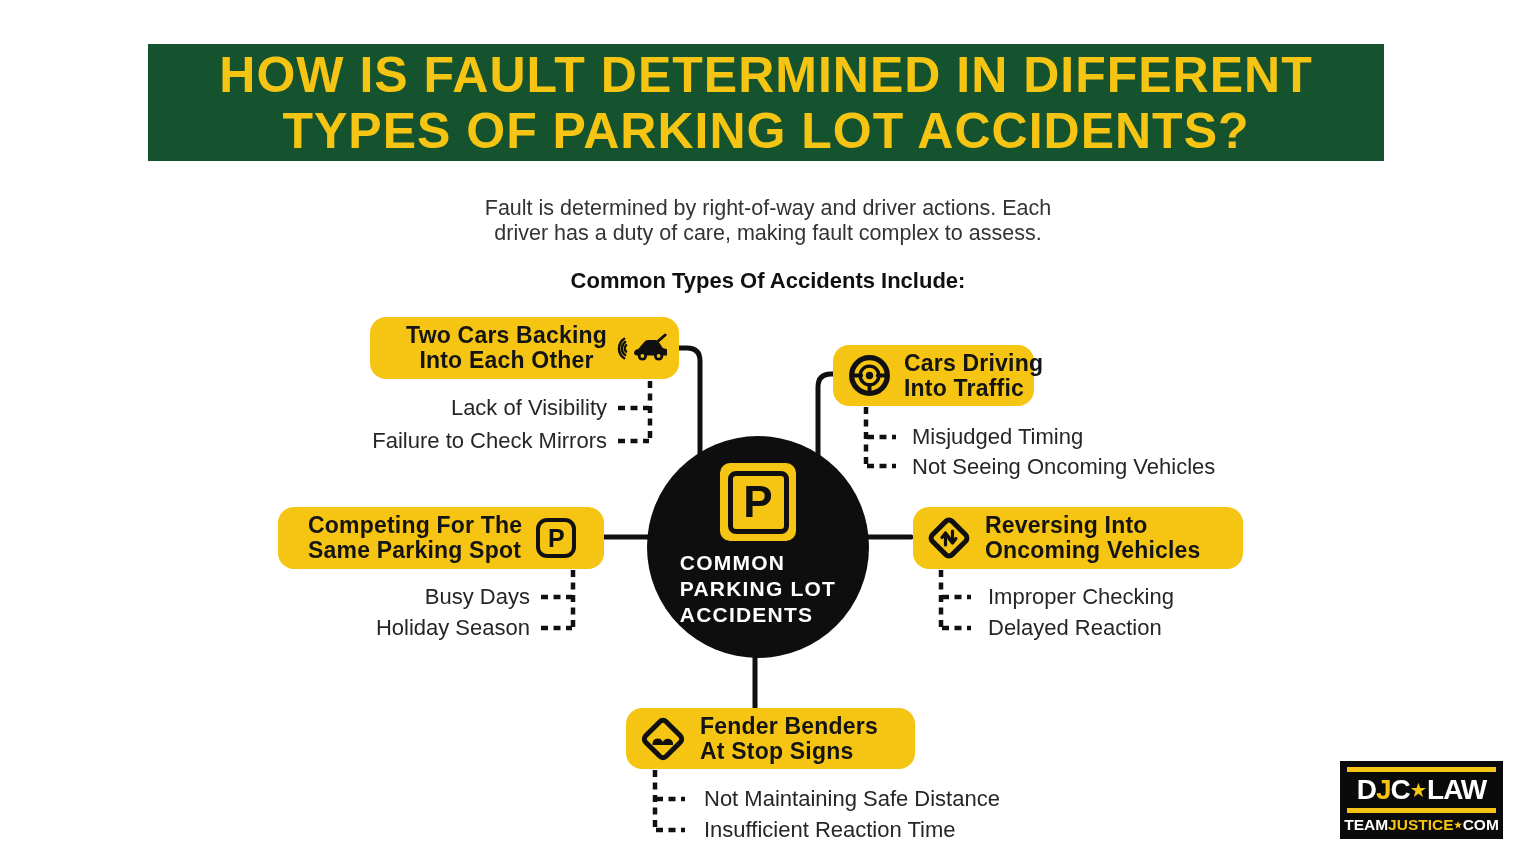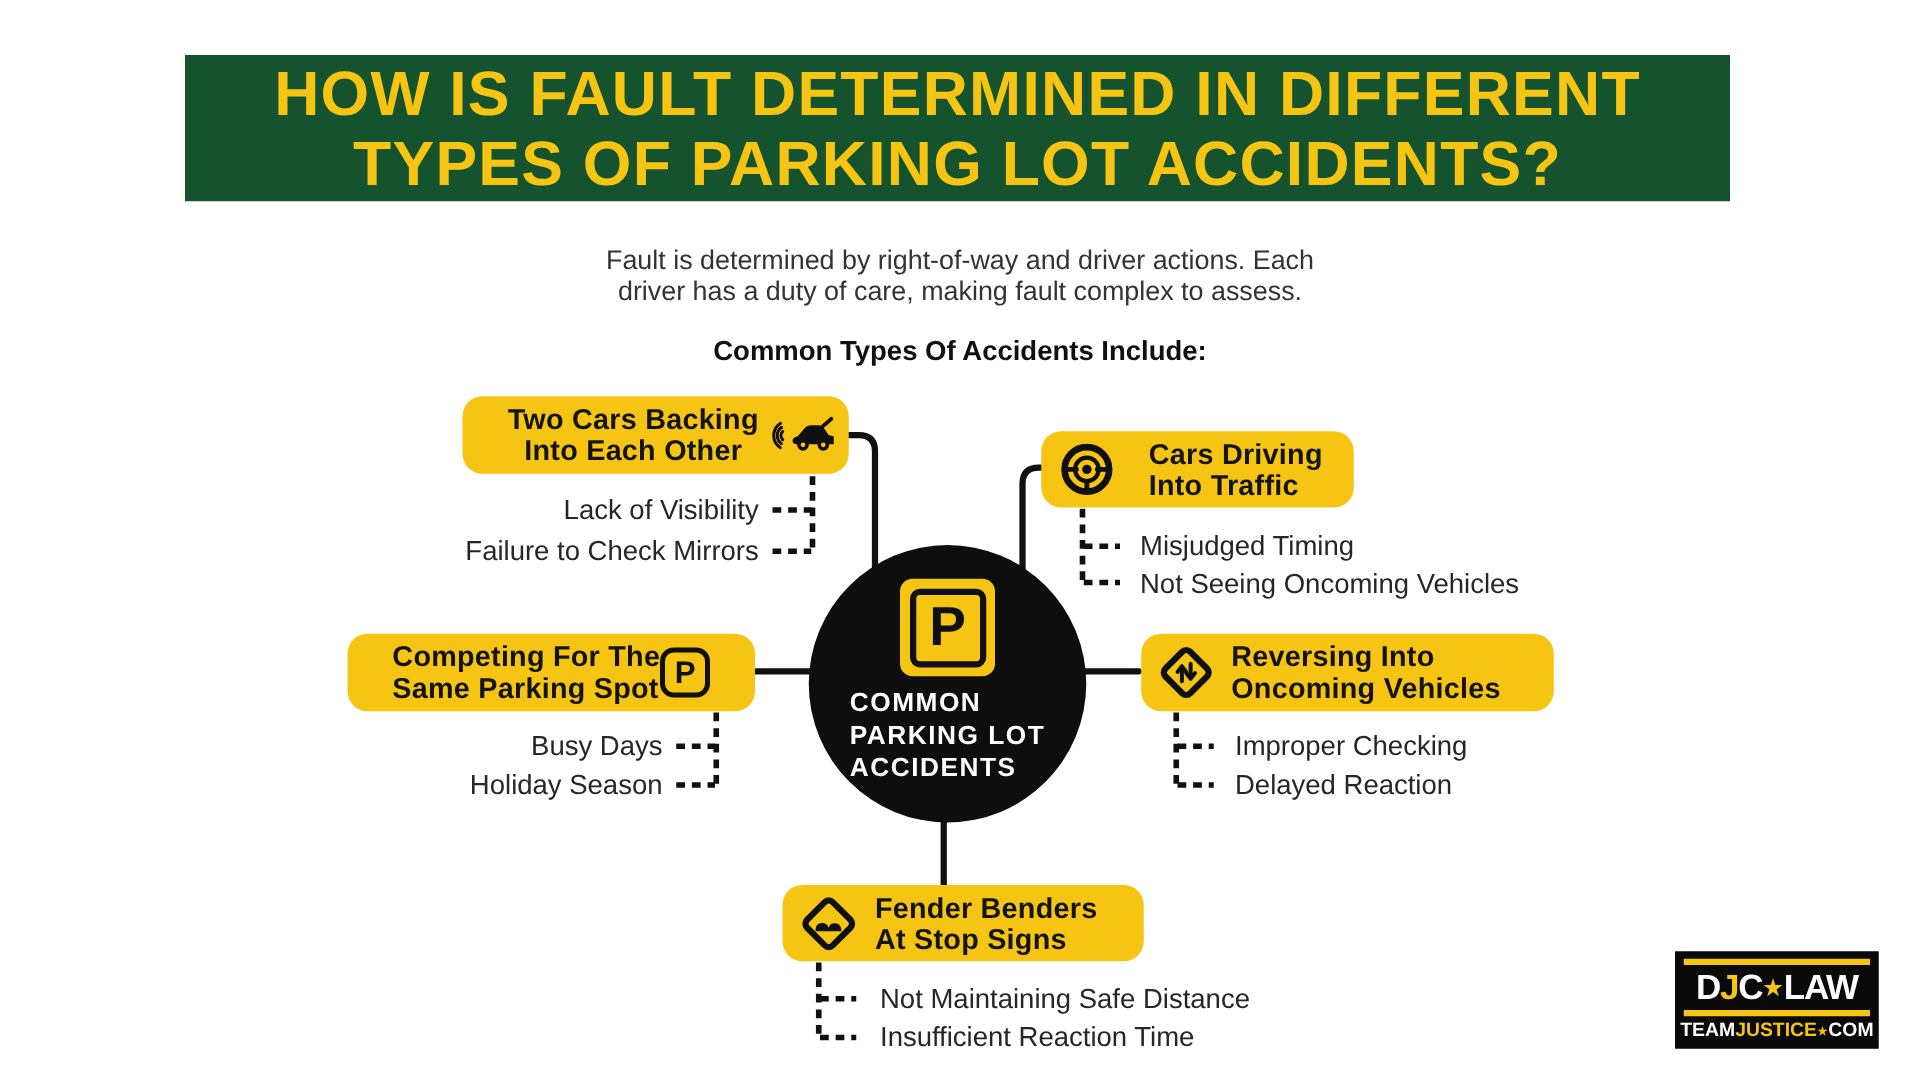"Cars Driving" div.callout { gap: 27px -> 12px; width: 250px -> 201px }
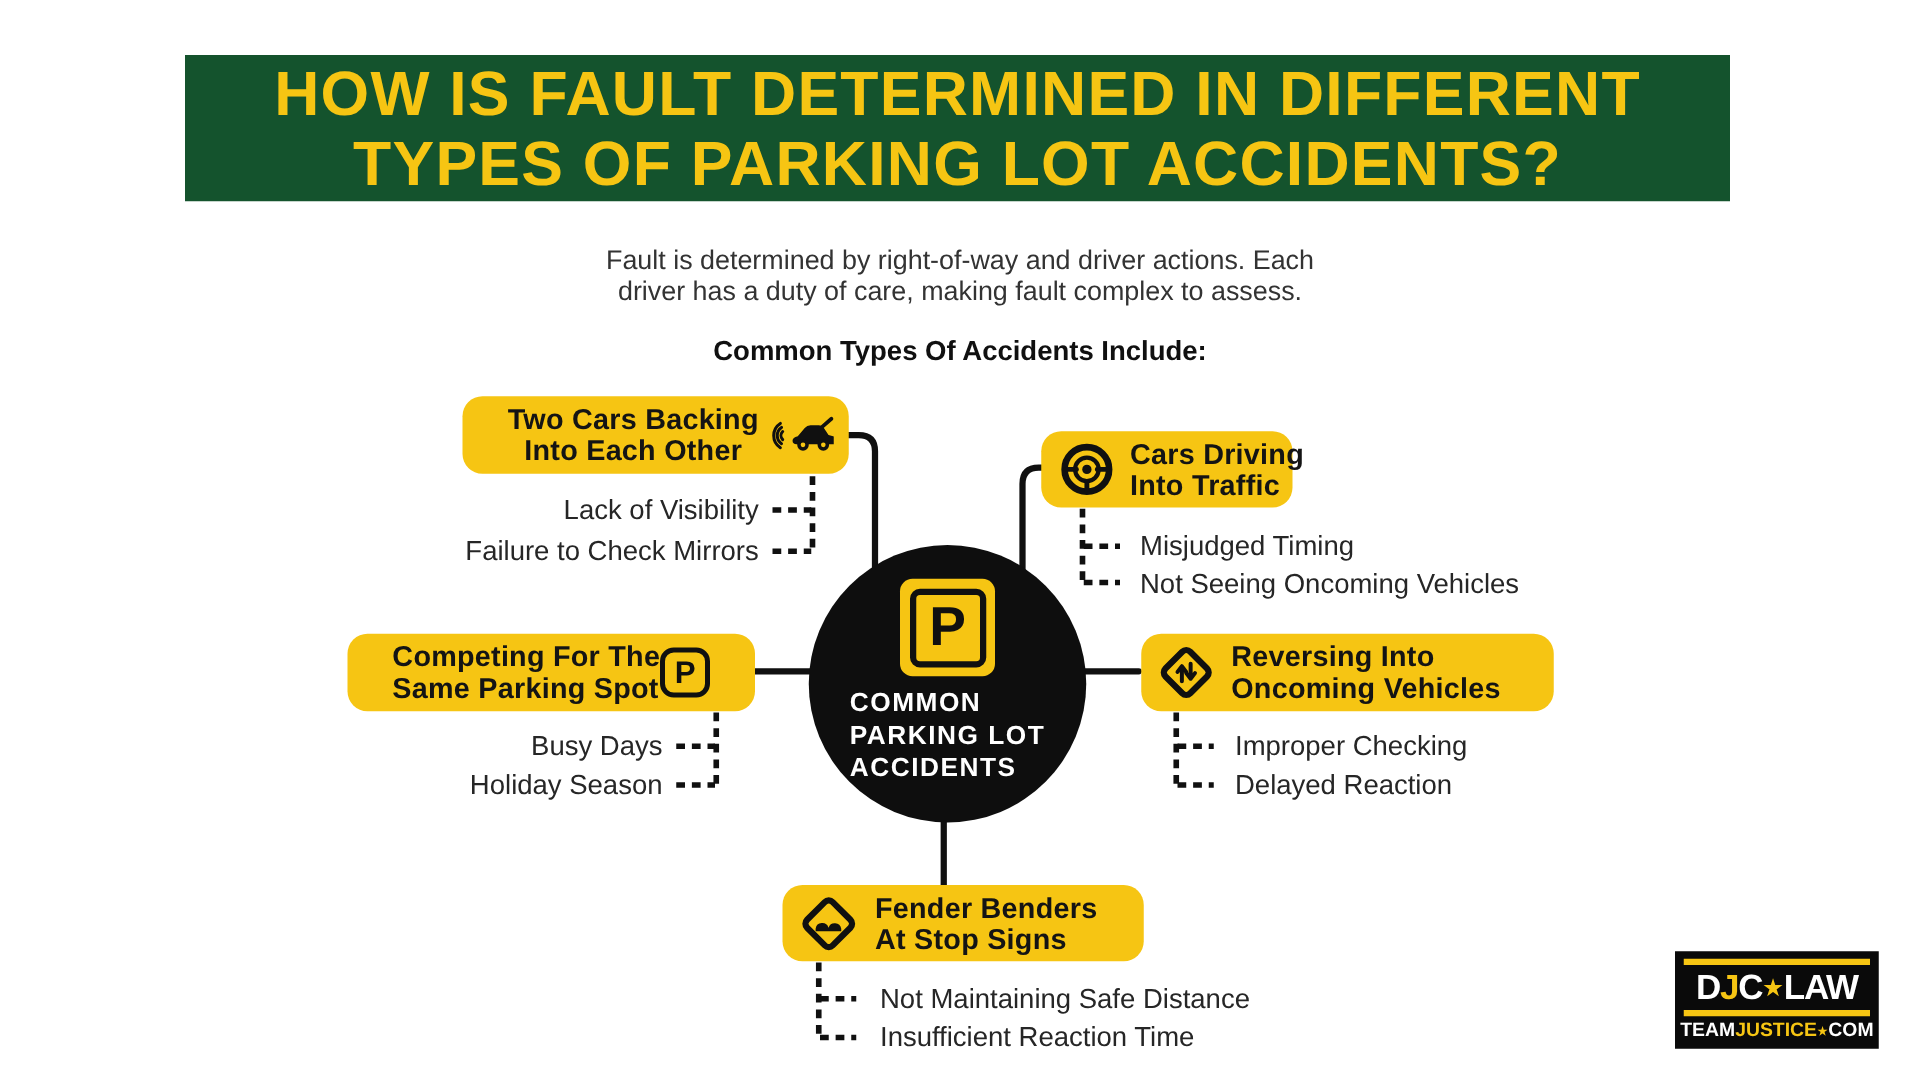"Competing For The" div.callout { gap: none -> 14px; justify-content: center -> flex-start; padding: 0 14px 0 14px -> 0 14px 0 30px }
